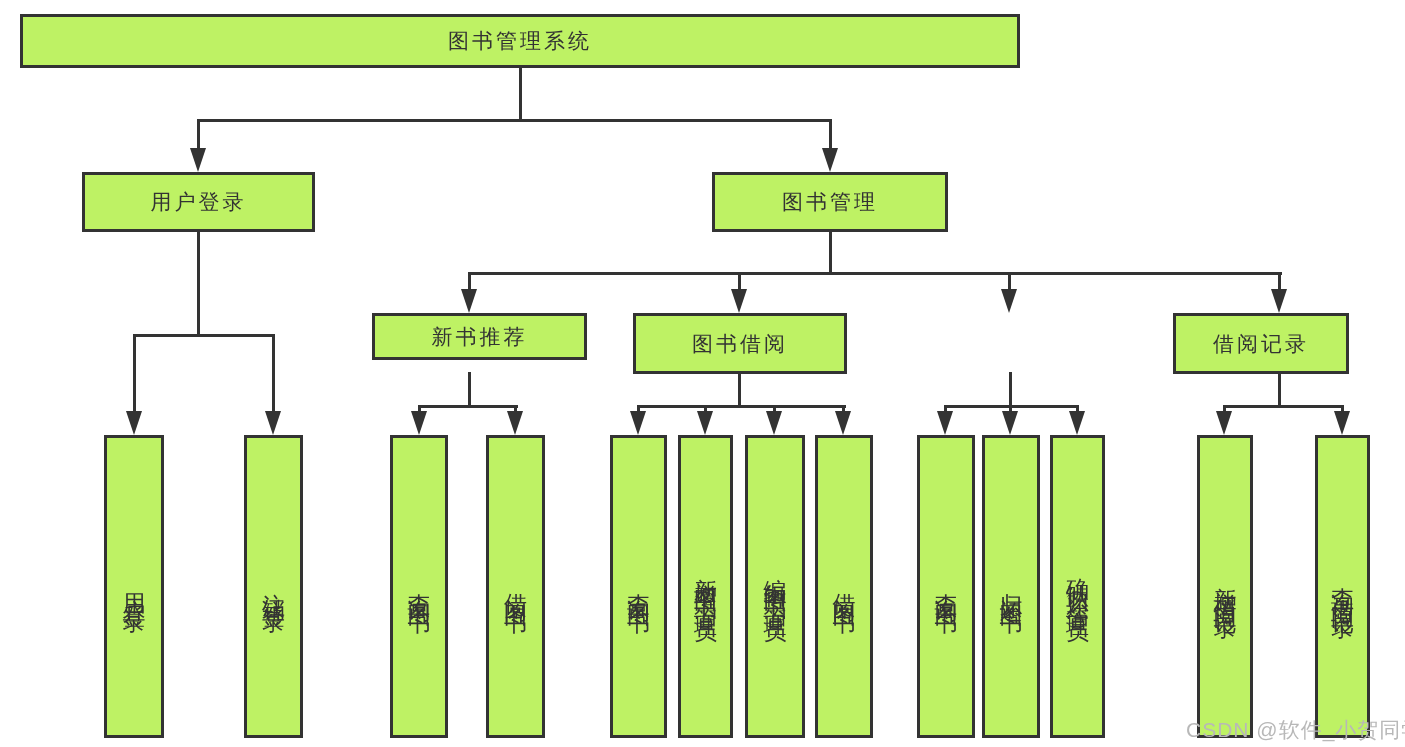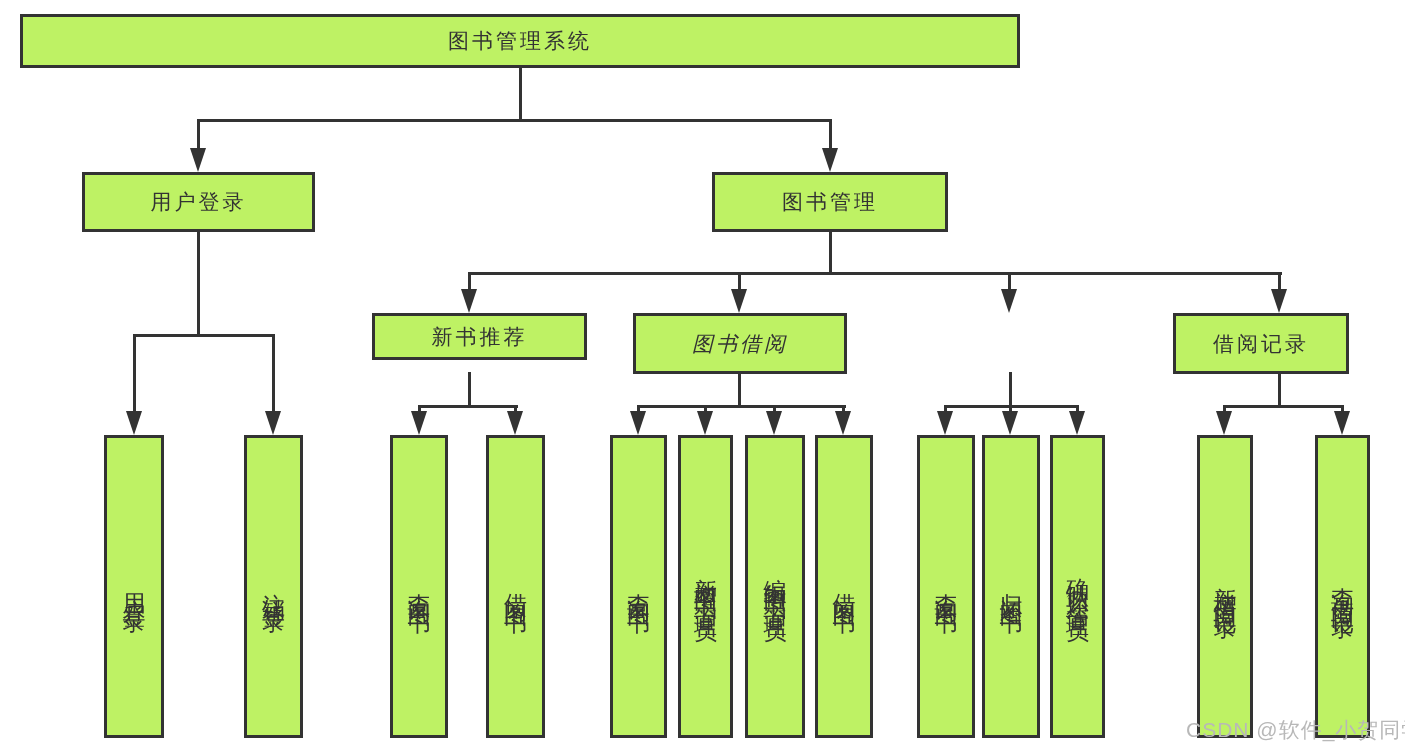"图书借阅" div.box { font-style: italic -> none }
